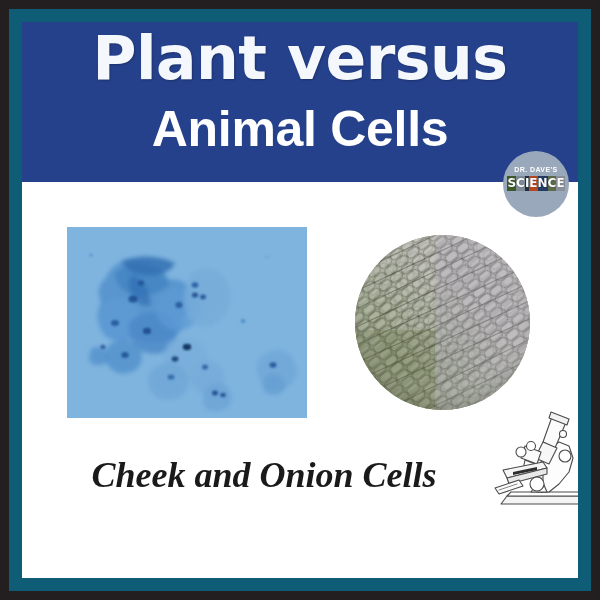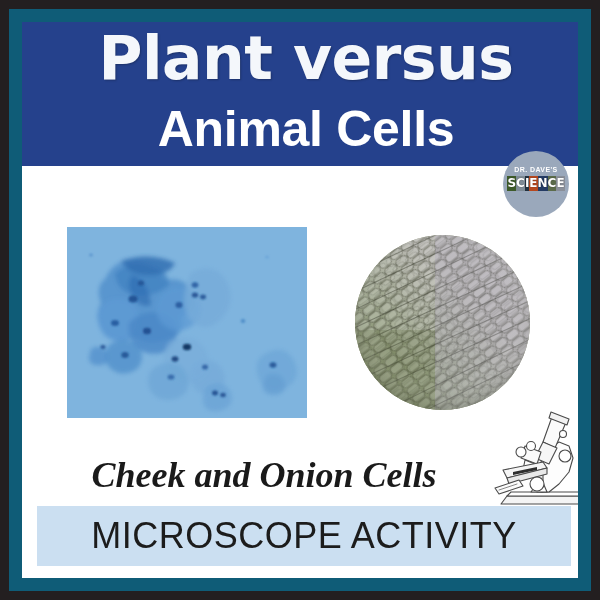"Plant versus" .header-band { height: 144px -> 160px; padding-left: 12px -> none }
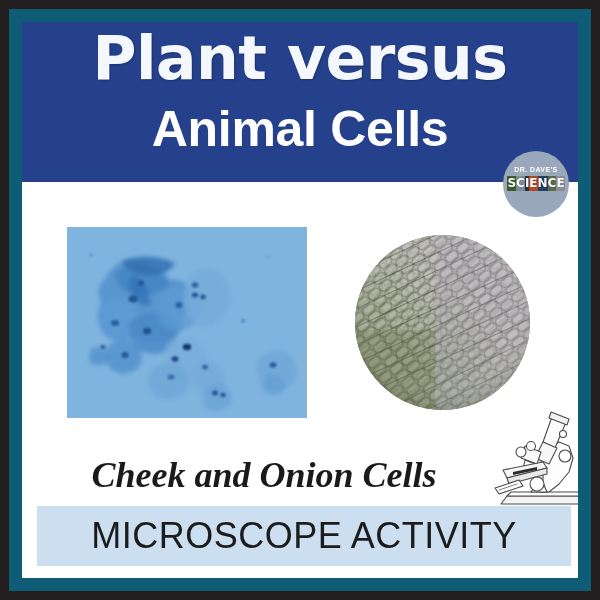"MICROSCOPE ACTIVITY" div.banner { html: <div> <span>MICROSCOPE ACTIVITY</span> </div> -> none }
